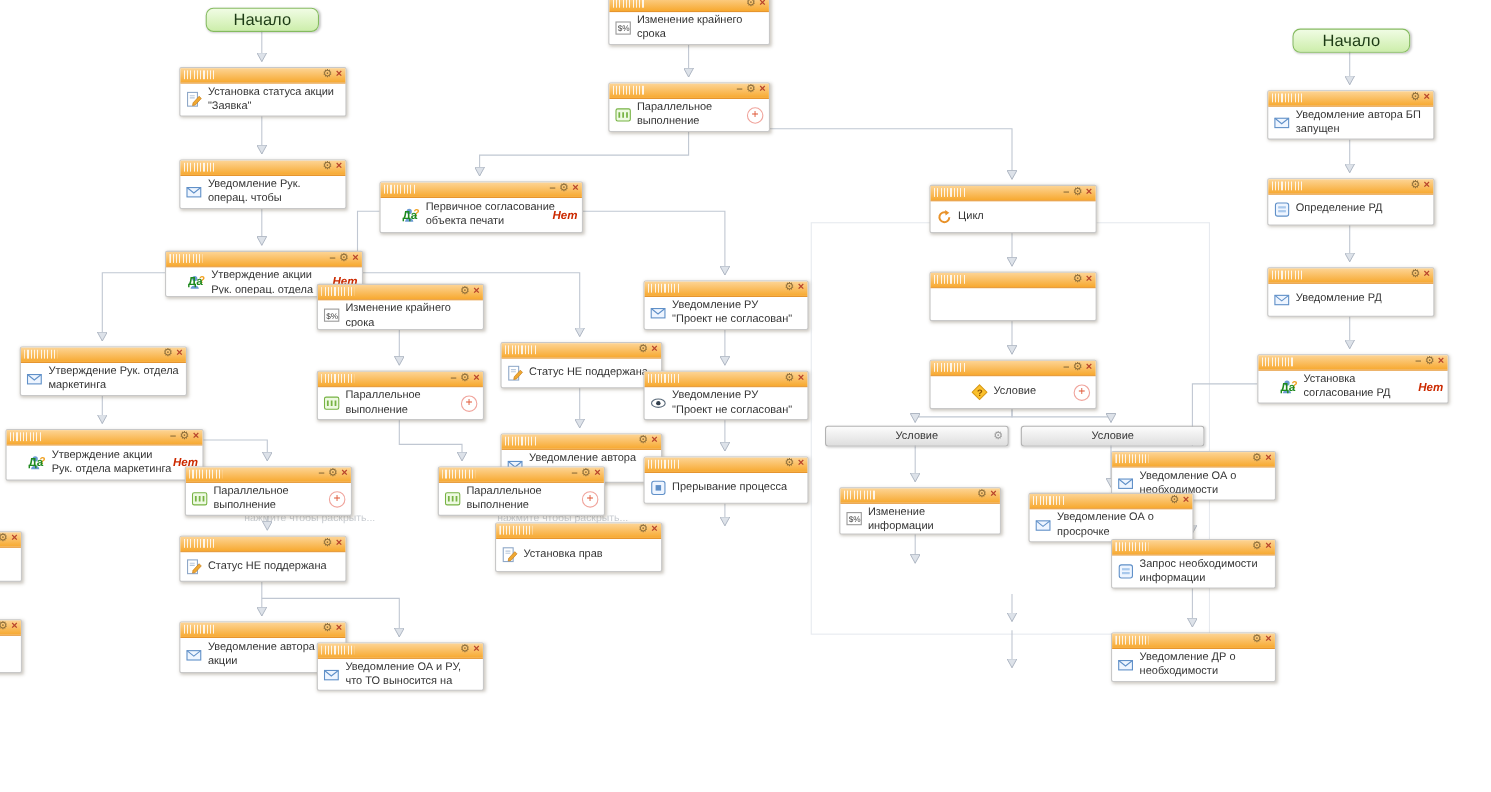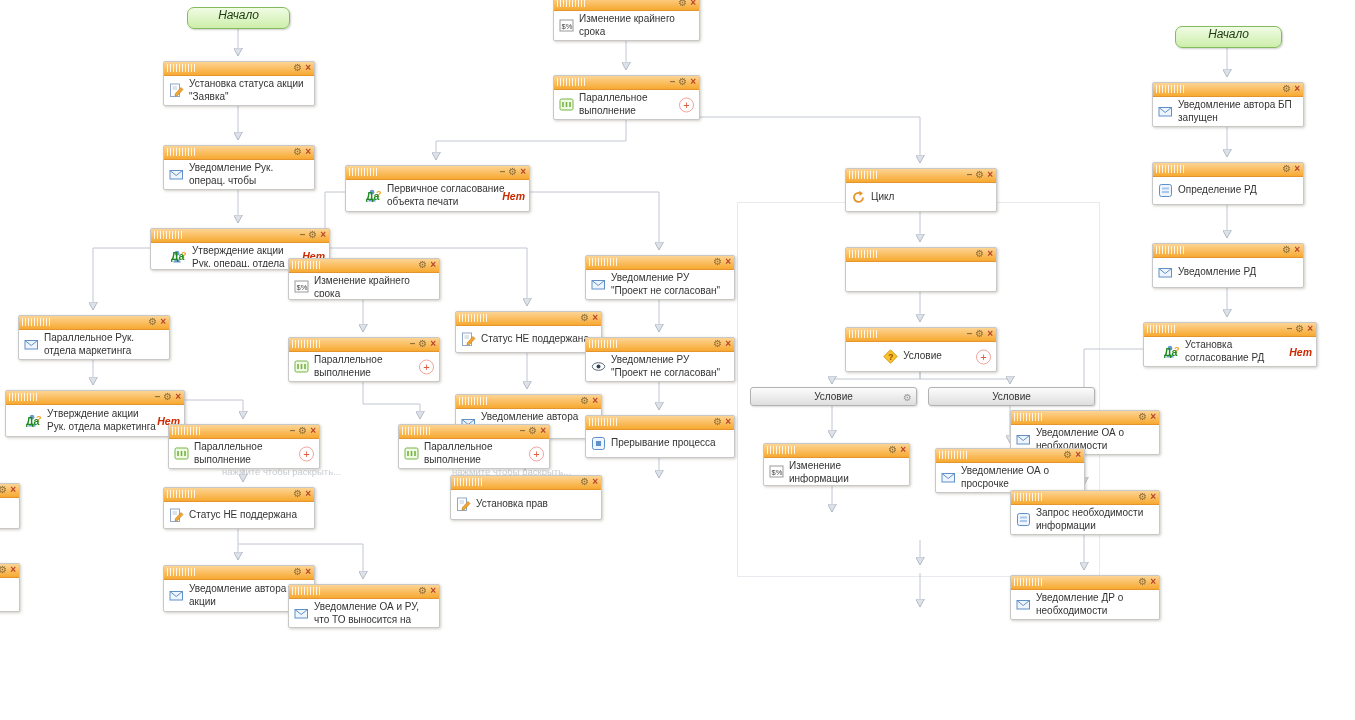"Начало" .start-node { align-items: flex-start -> center; font-size: 12px -> 15px; font-style: italic -> none }
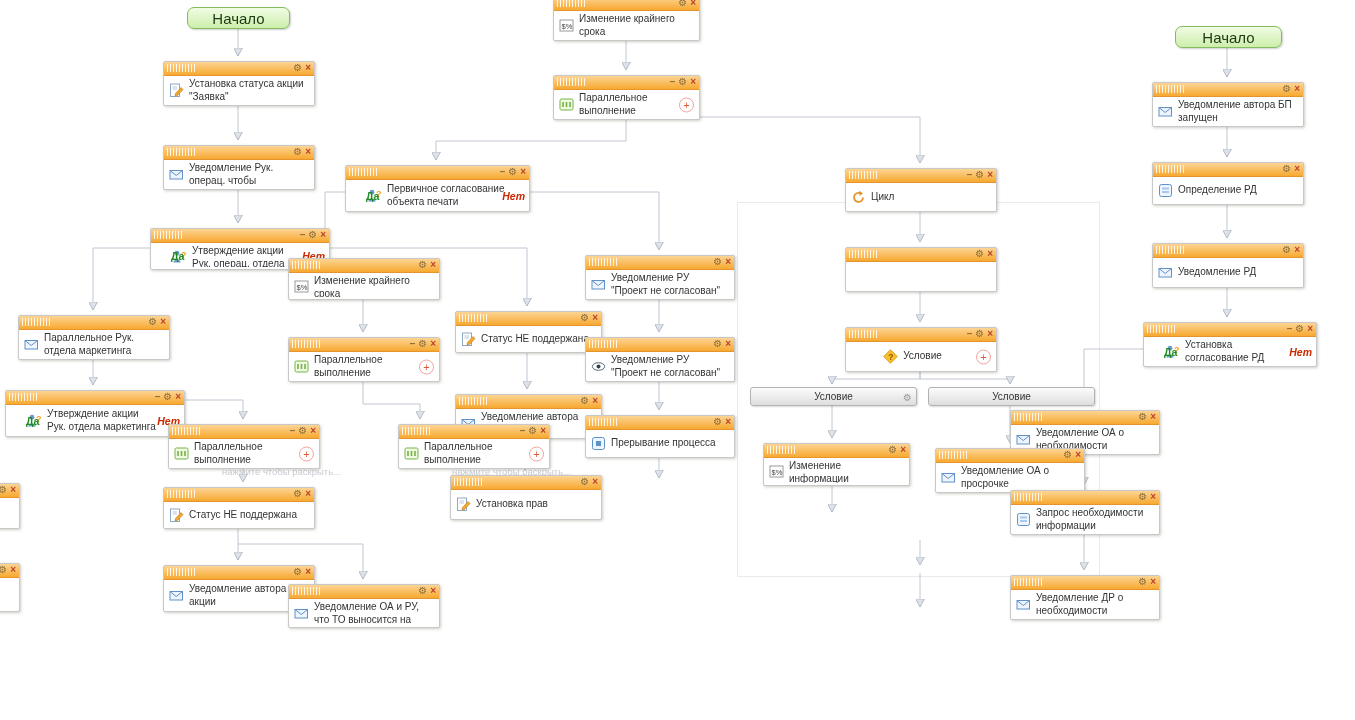"Параллельное Рук. отдела маркетинга" div.nlabel { text: Параллельное -> Утверждение }
